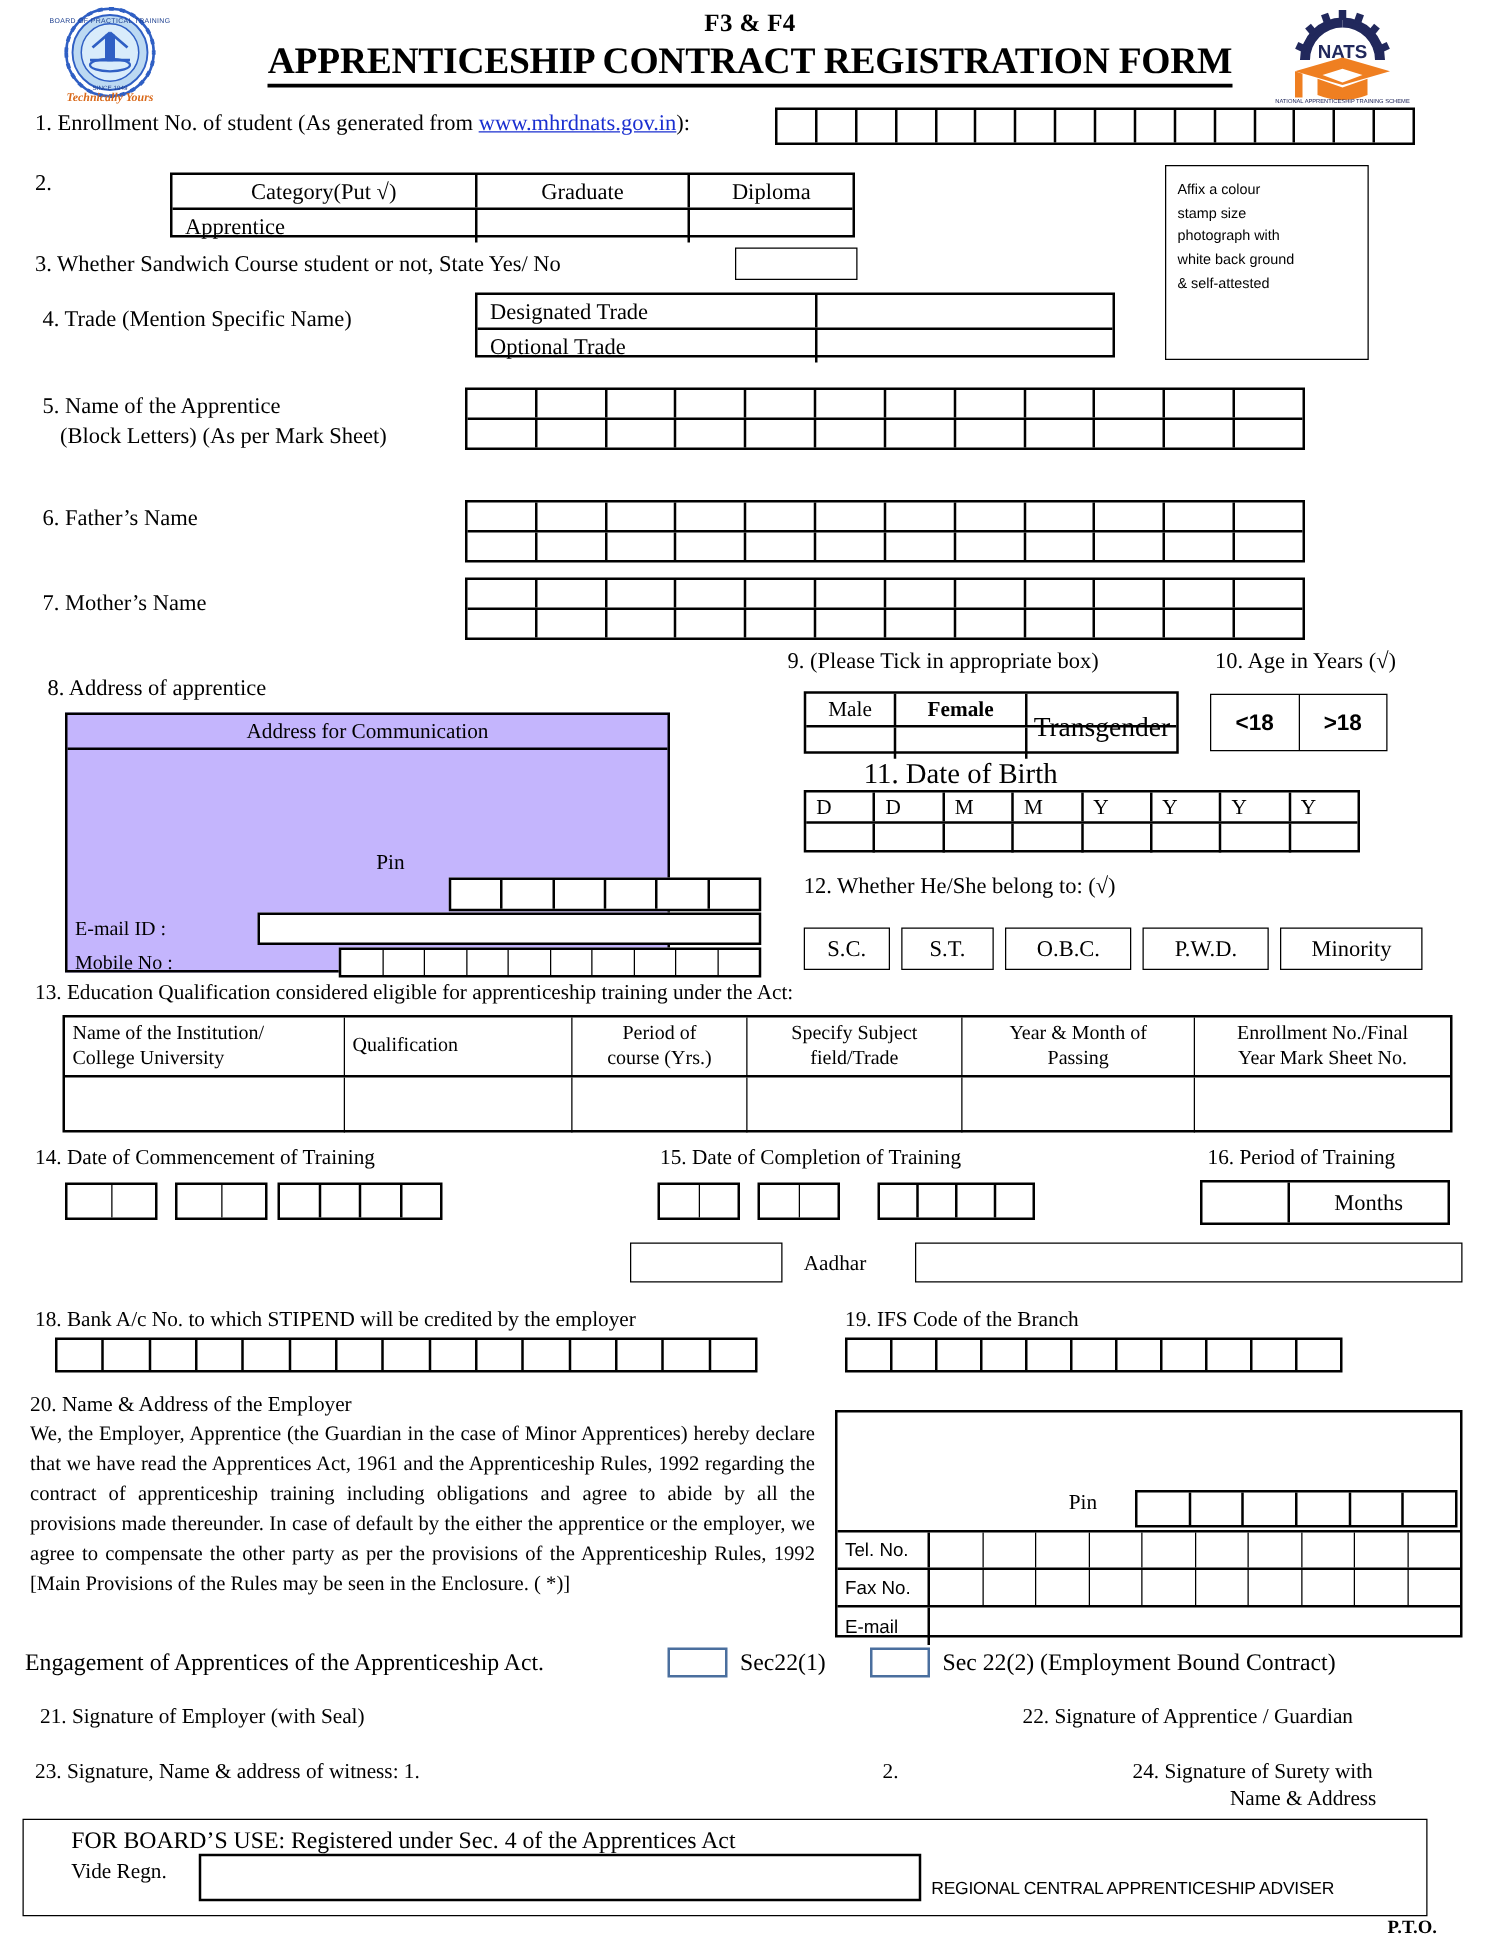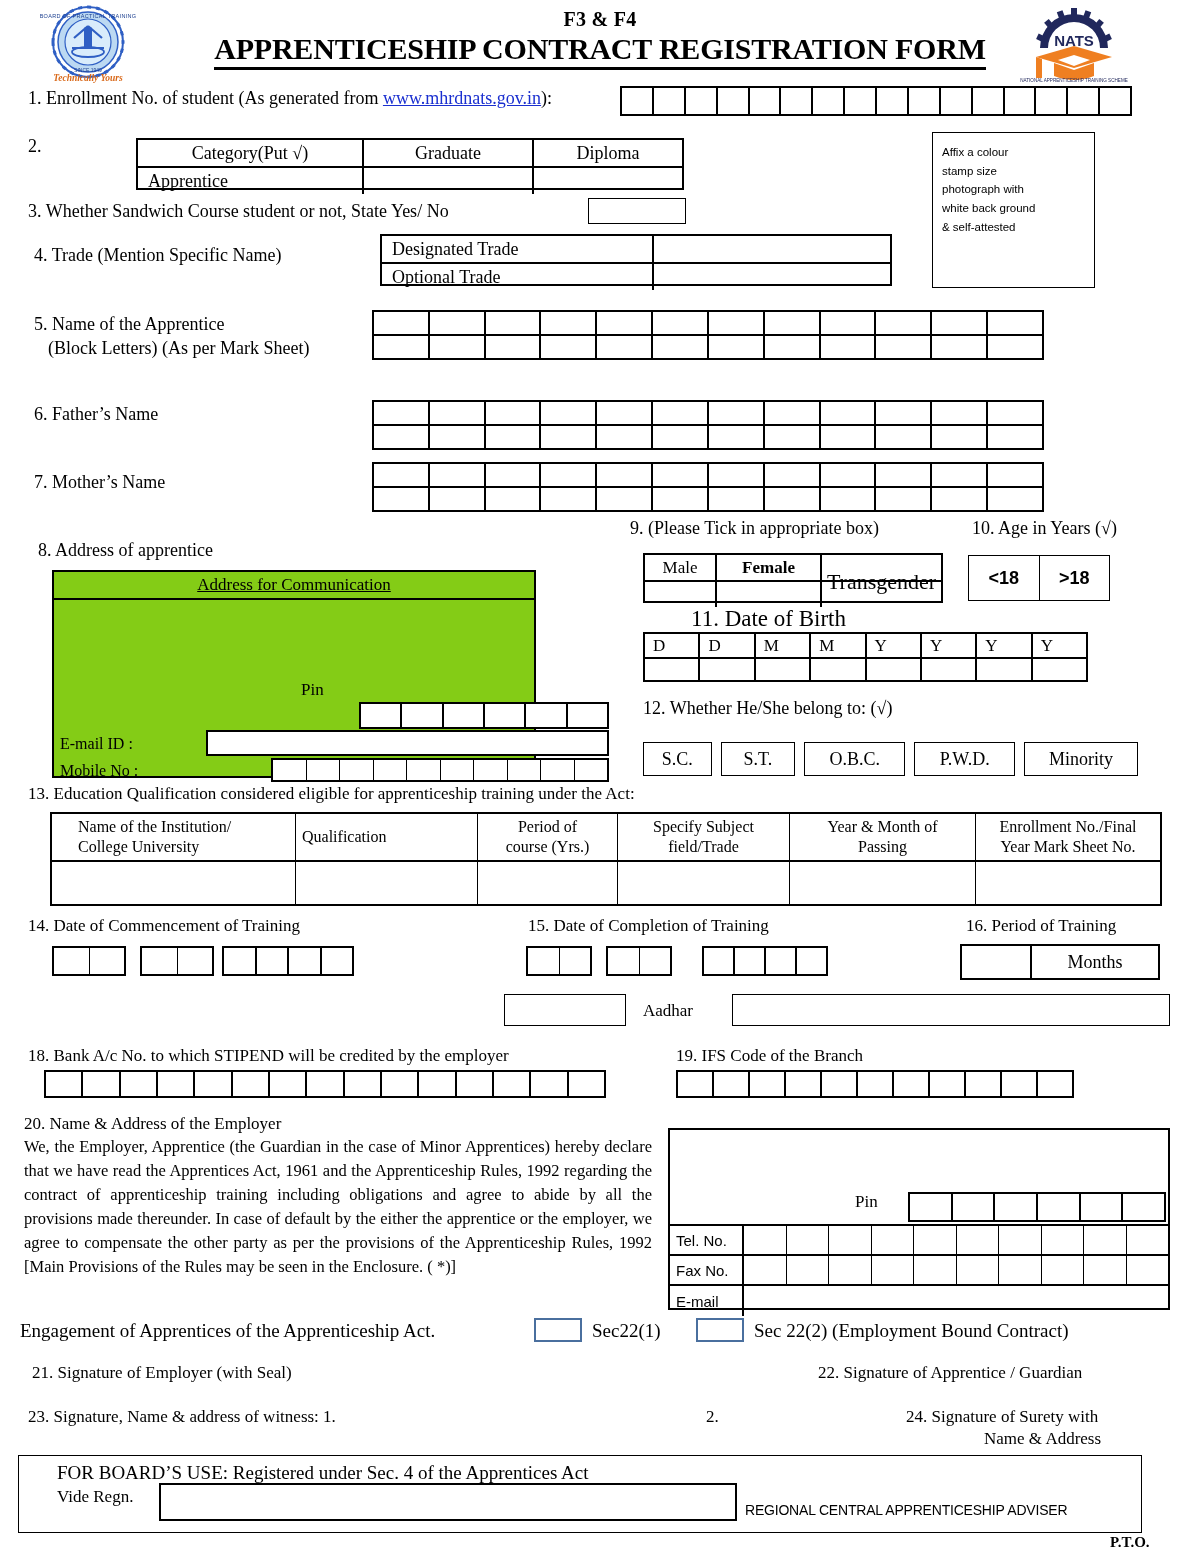"Category(Put √)" #cat-table .c1 { width: 226px -> 244px }
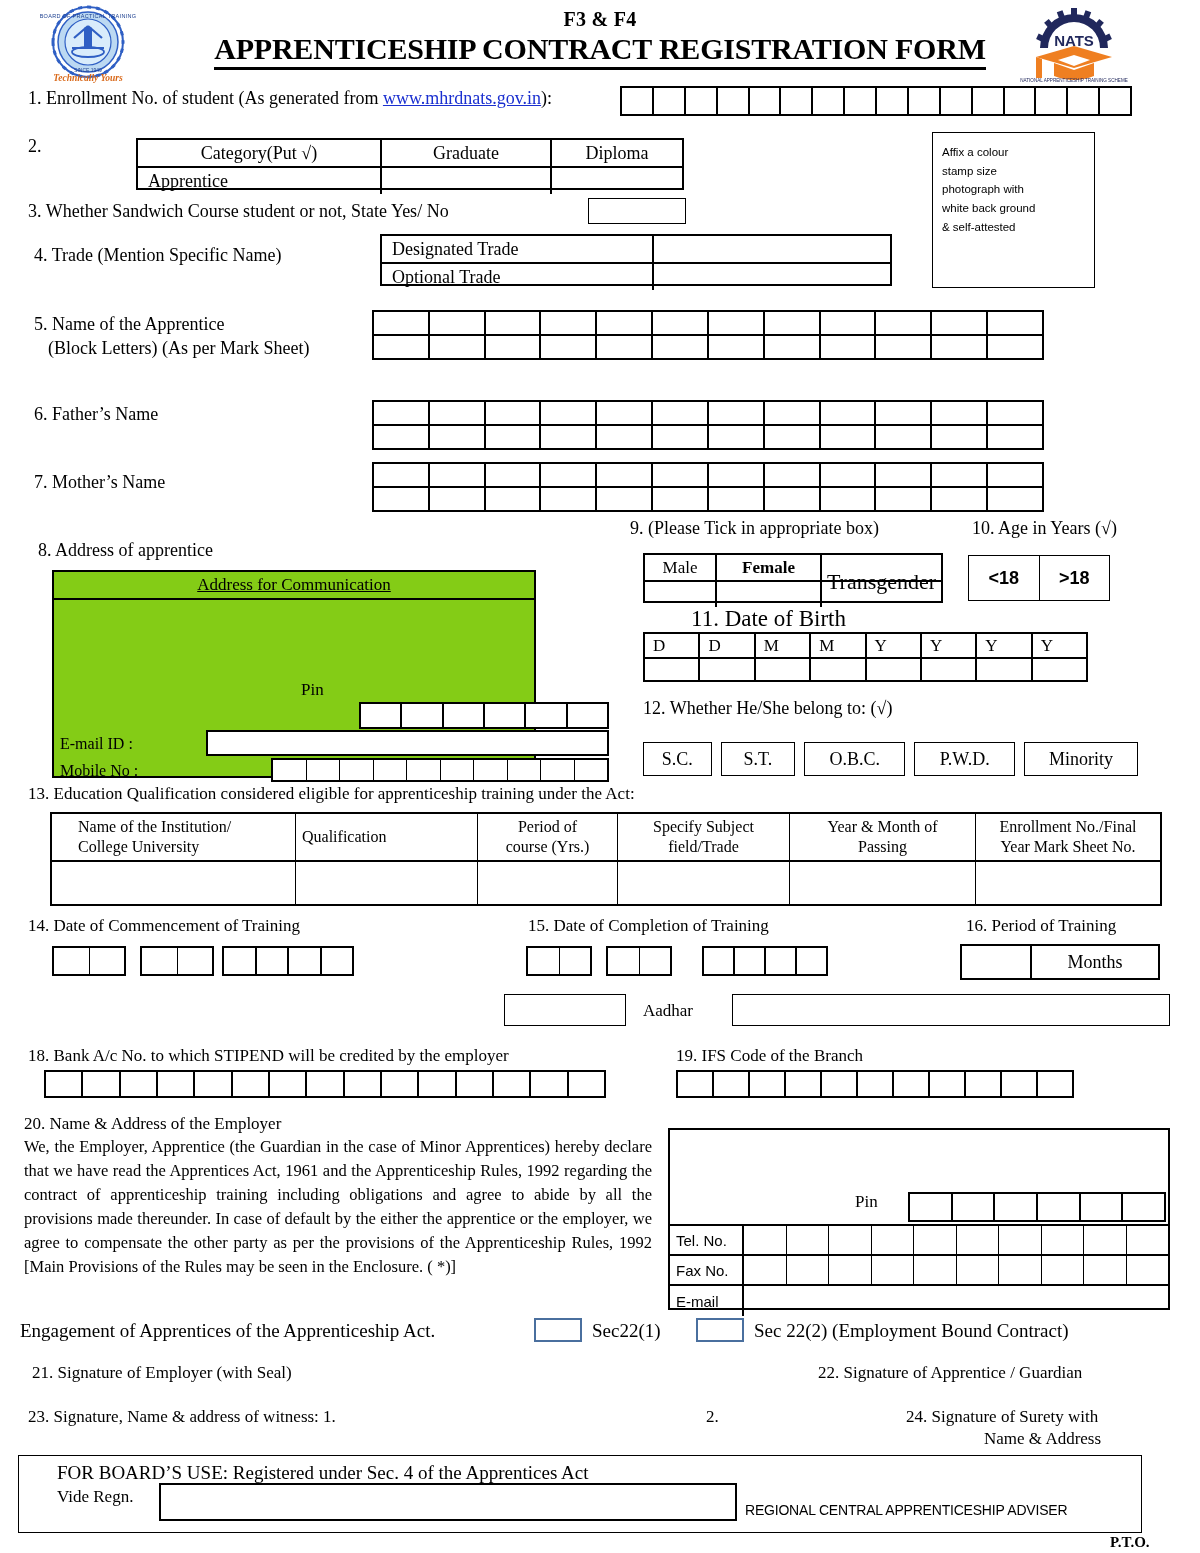"Address for Communication" #addr-box { background: #84cc16 -> #c4b5fd; text-decoration: underline -> none }
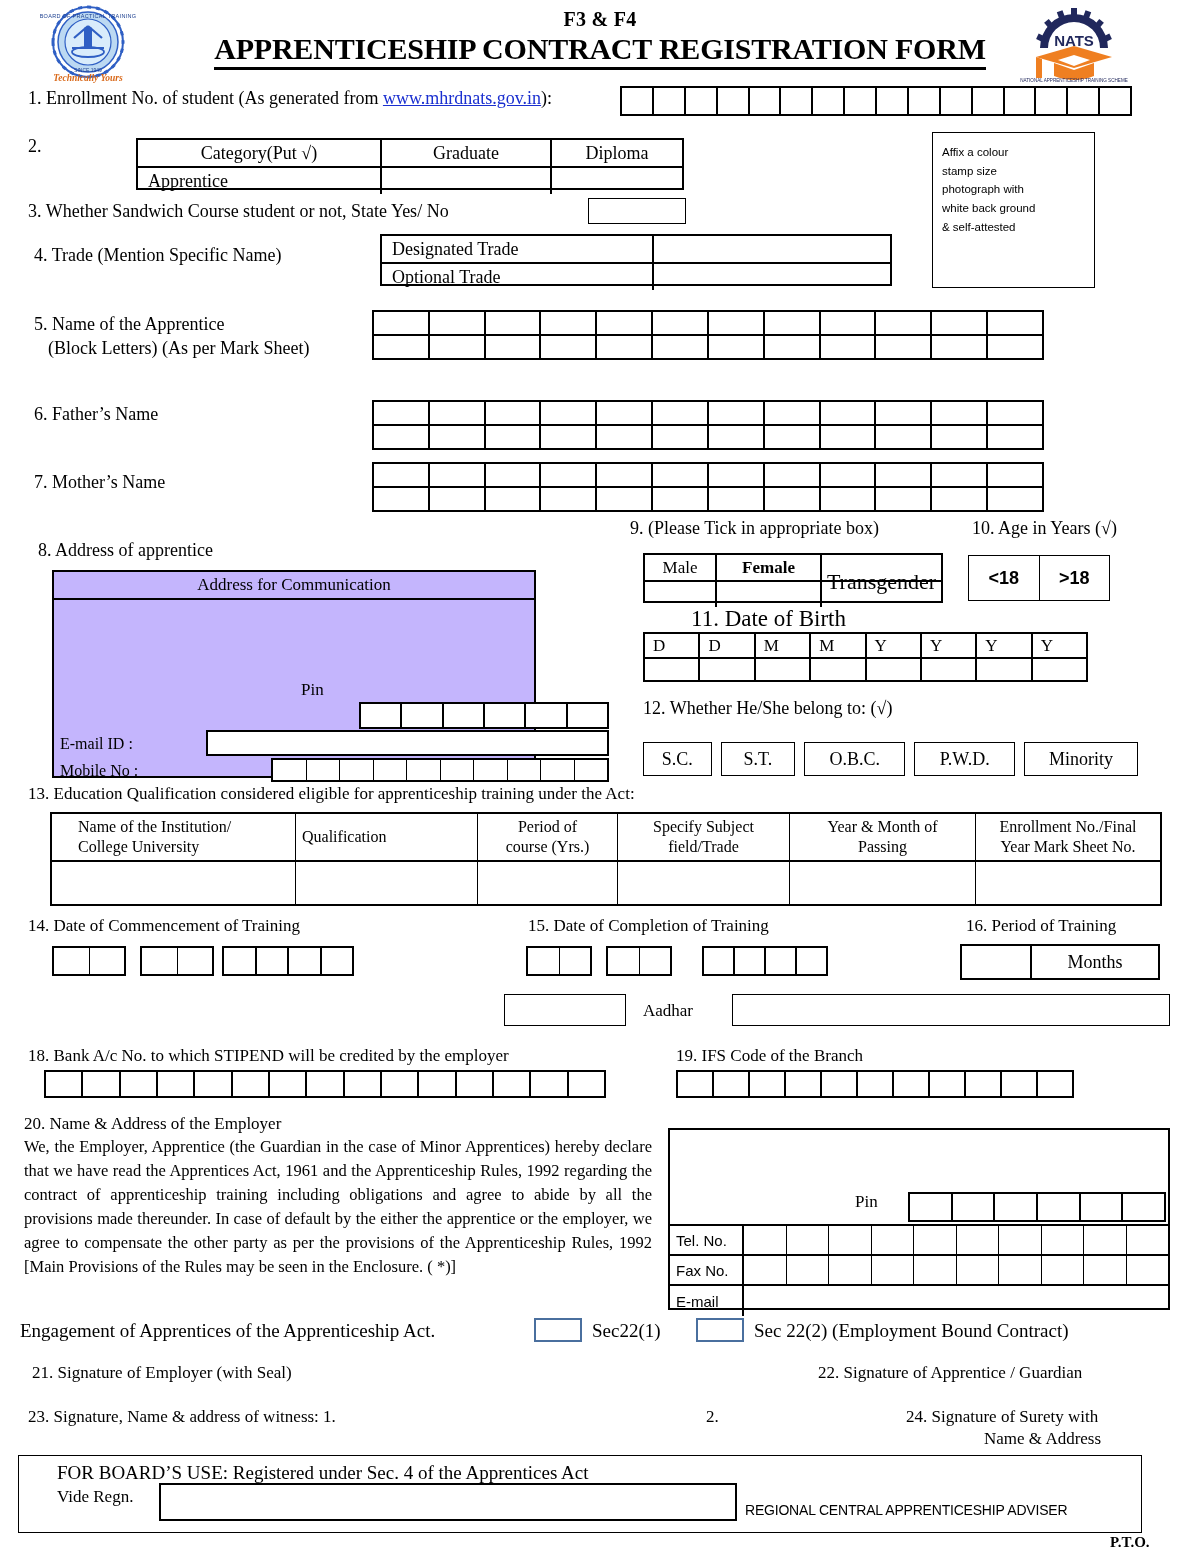"Name of the Institution/" #edu-table .er { padding-left: 20px -> none }
